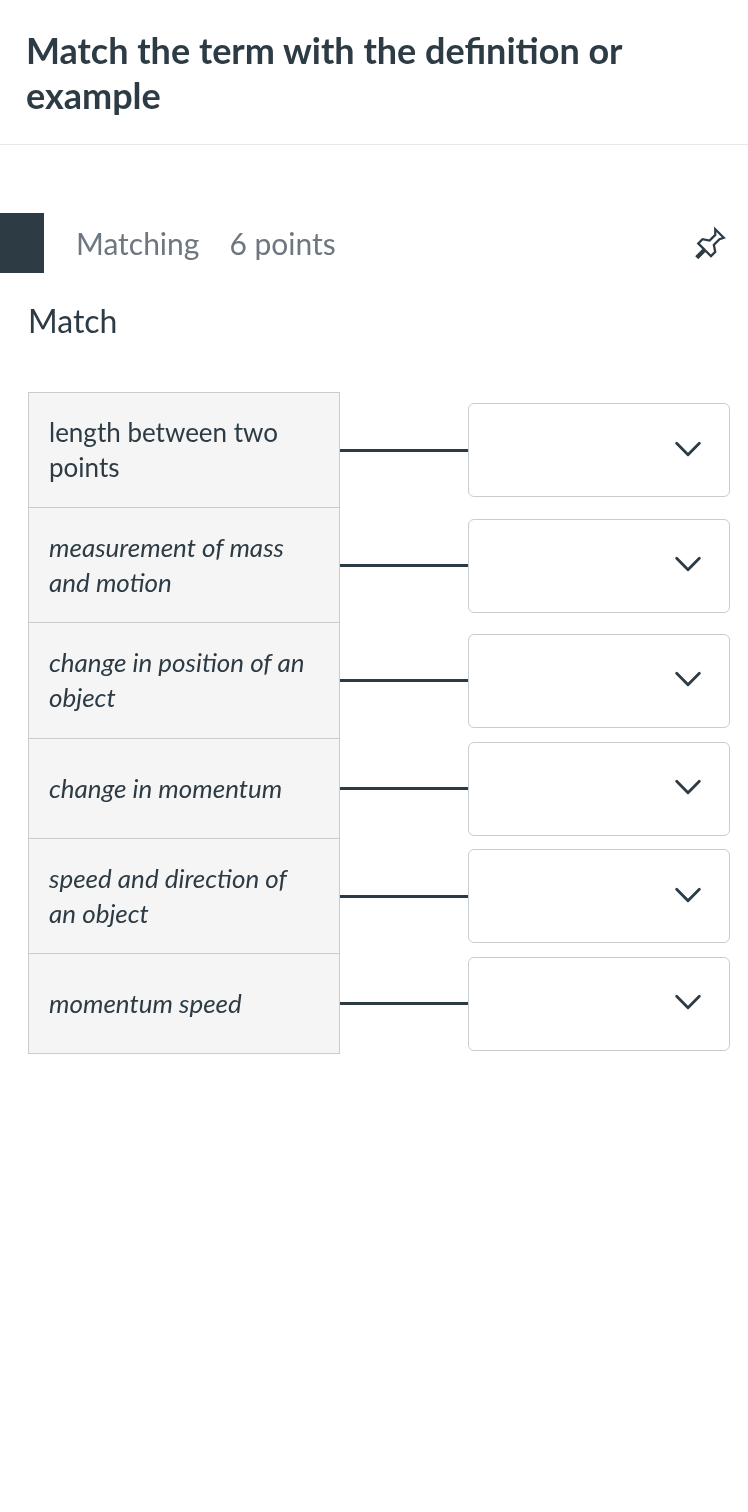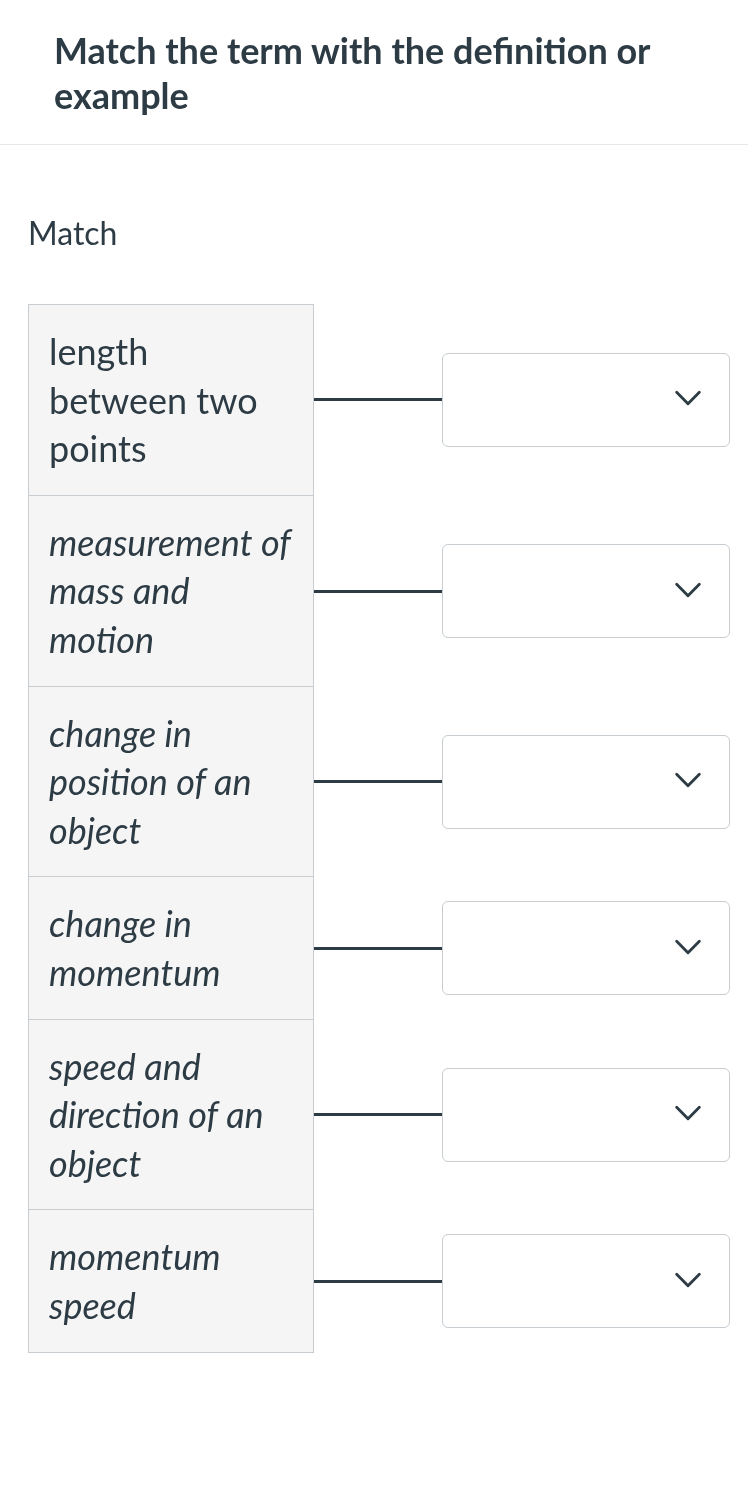"Match the term with the" .page-title { margin-left: 28px -> none }
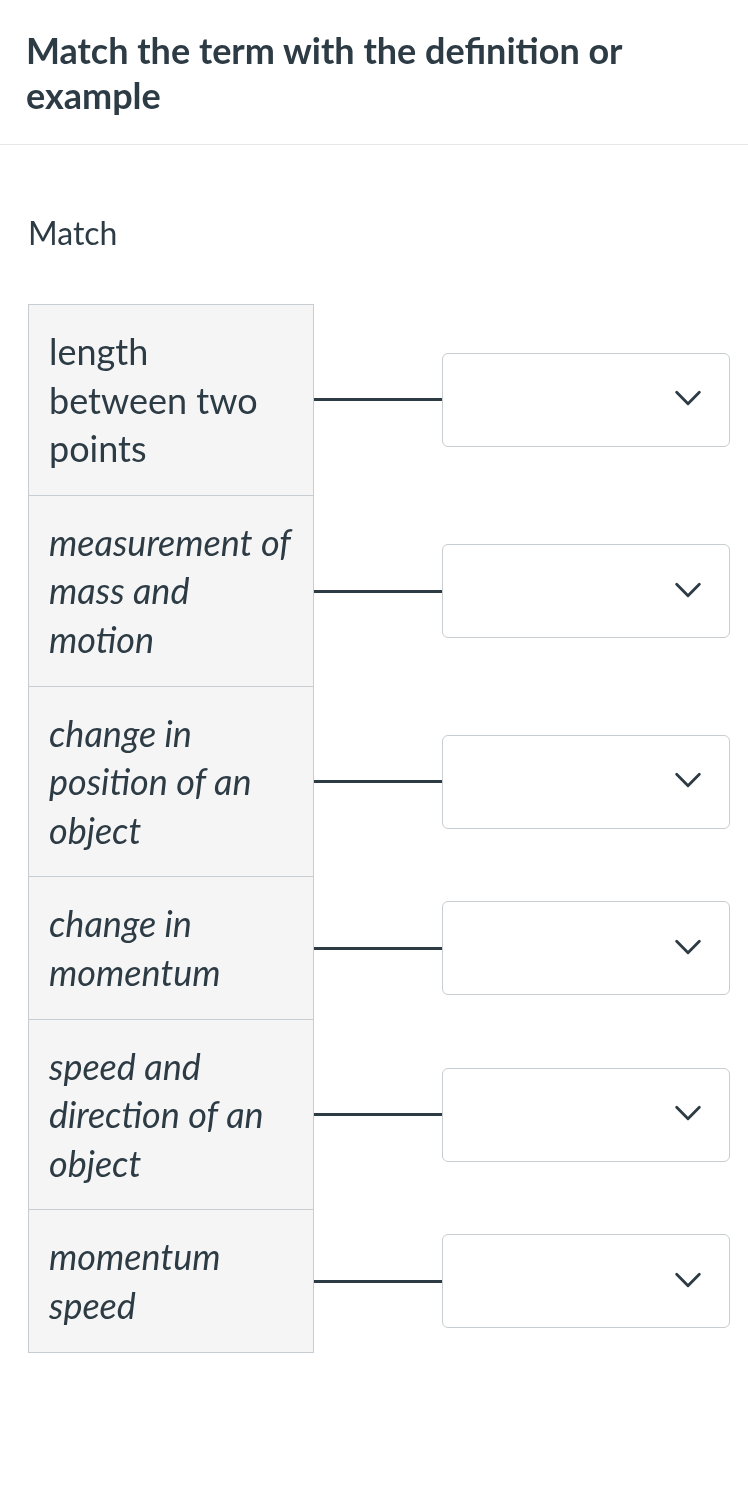"Matching" div.question-meta { html: none -> <div> <div> <div></div> <span>Matching</span> <span>6 points</span> </div> <div> <span> <svg> <path></path> </svg> </span> </div> </div> }
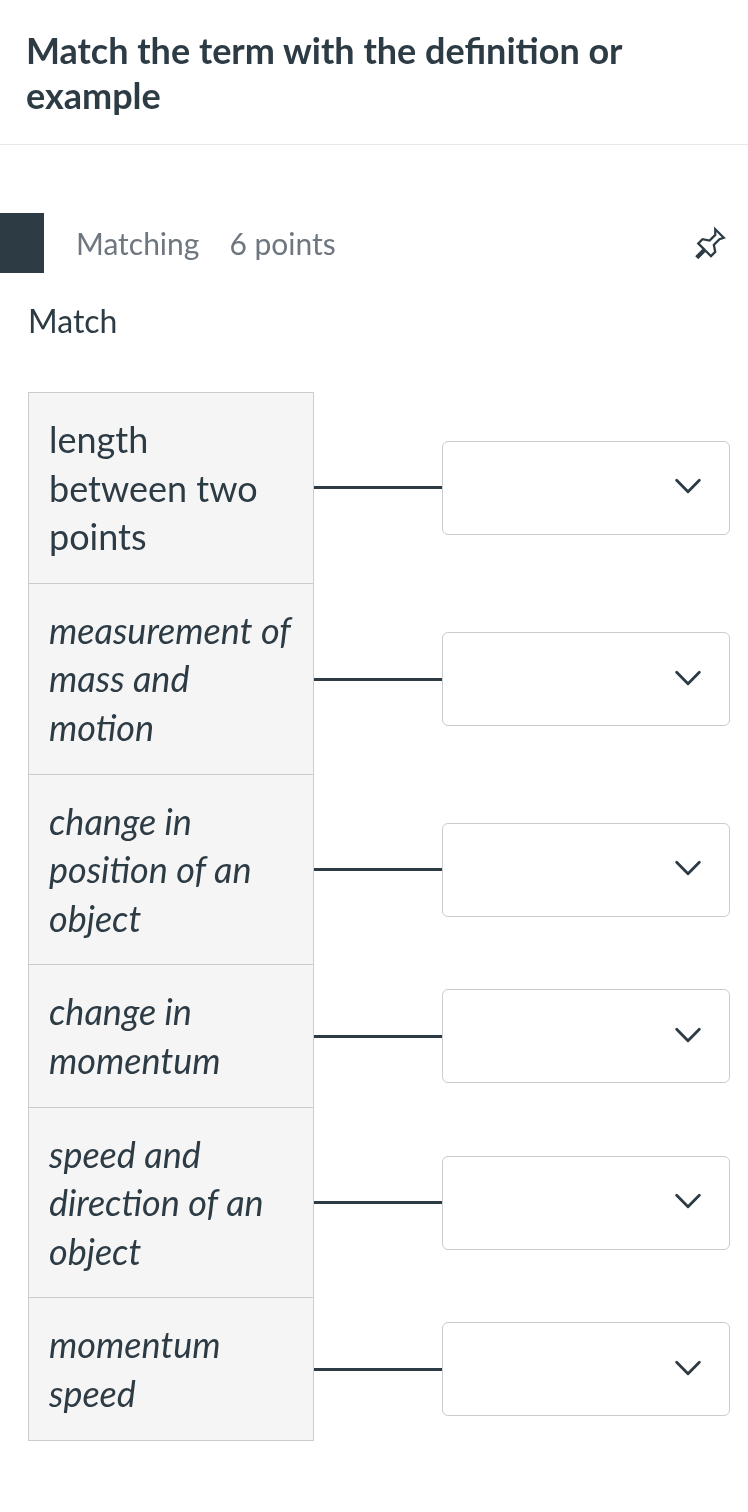"length between two points" .match-left { font-size: 36px -> 26px; width: 286px -> 312px }
